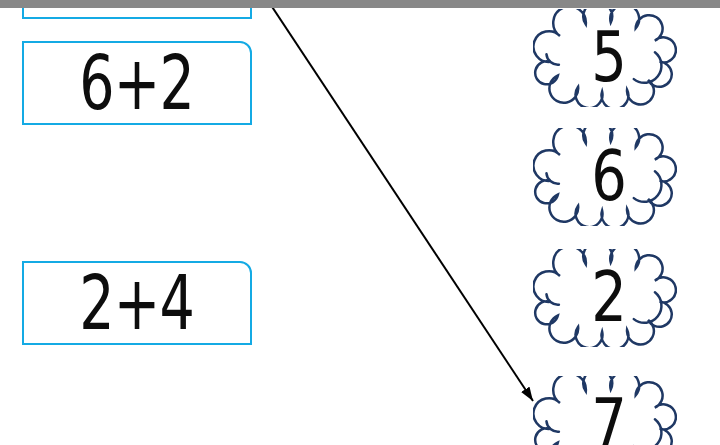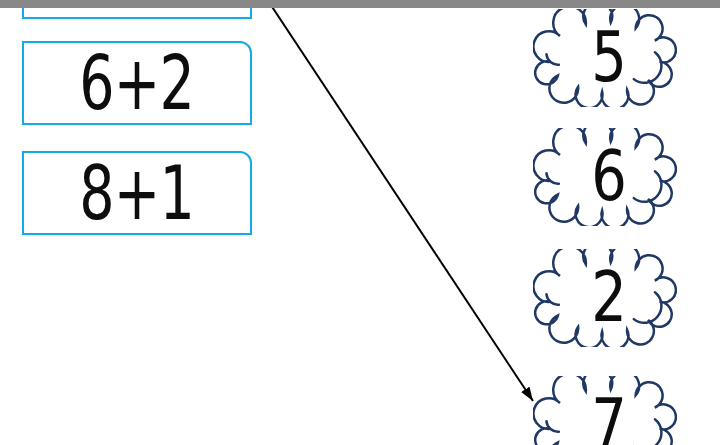"8+1" div.problem-box { html: <div> <span>8+1</span> </div> -> none }
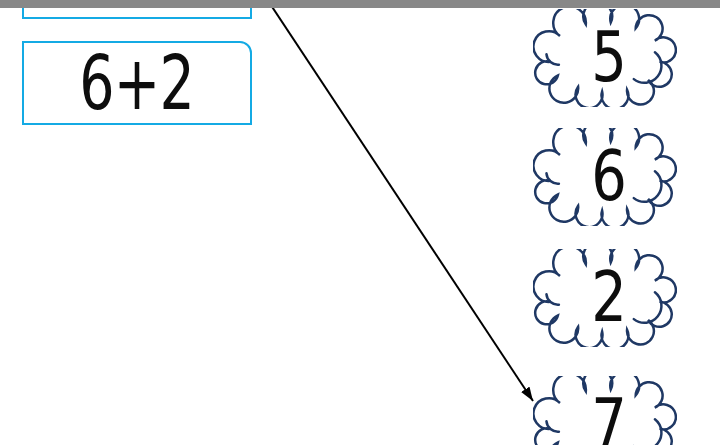"2+4" div.problem-box { html: none -> <div> <span>2+4</span> </div> }
